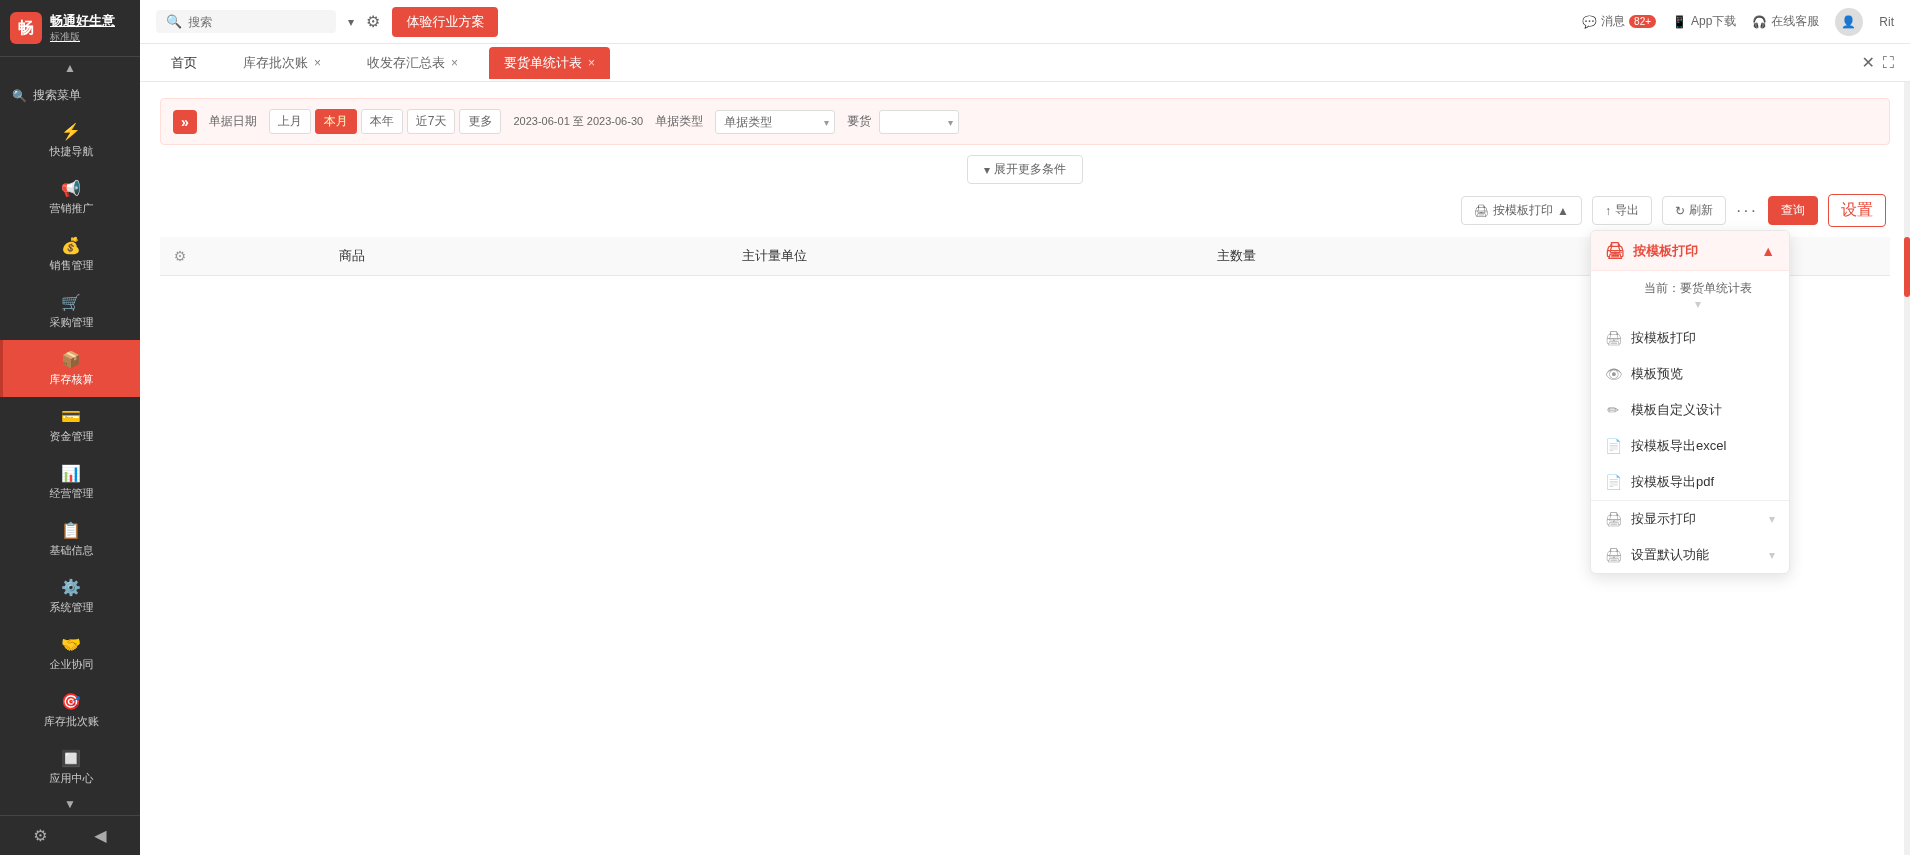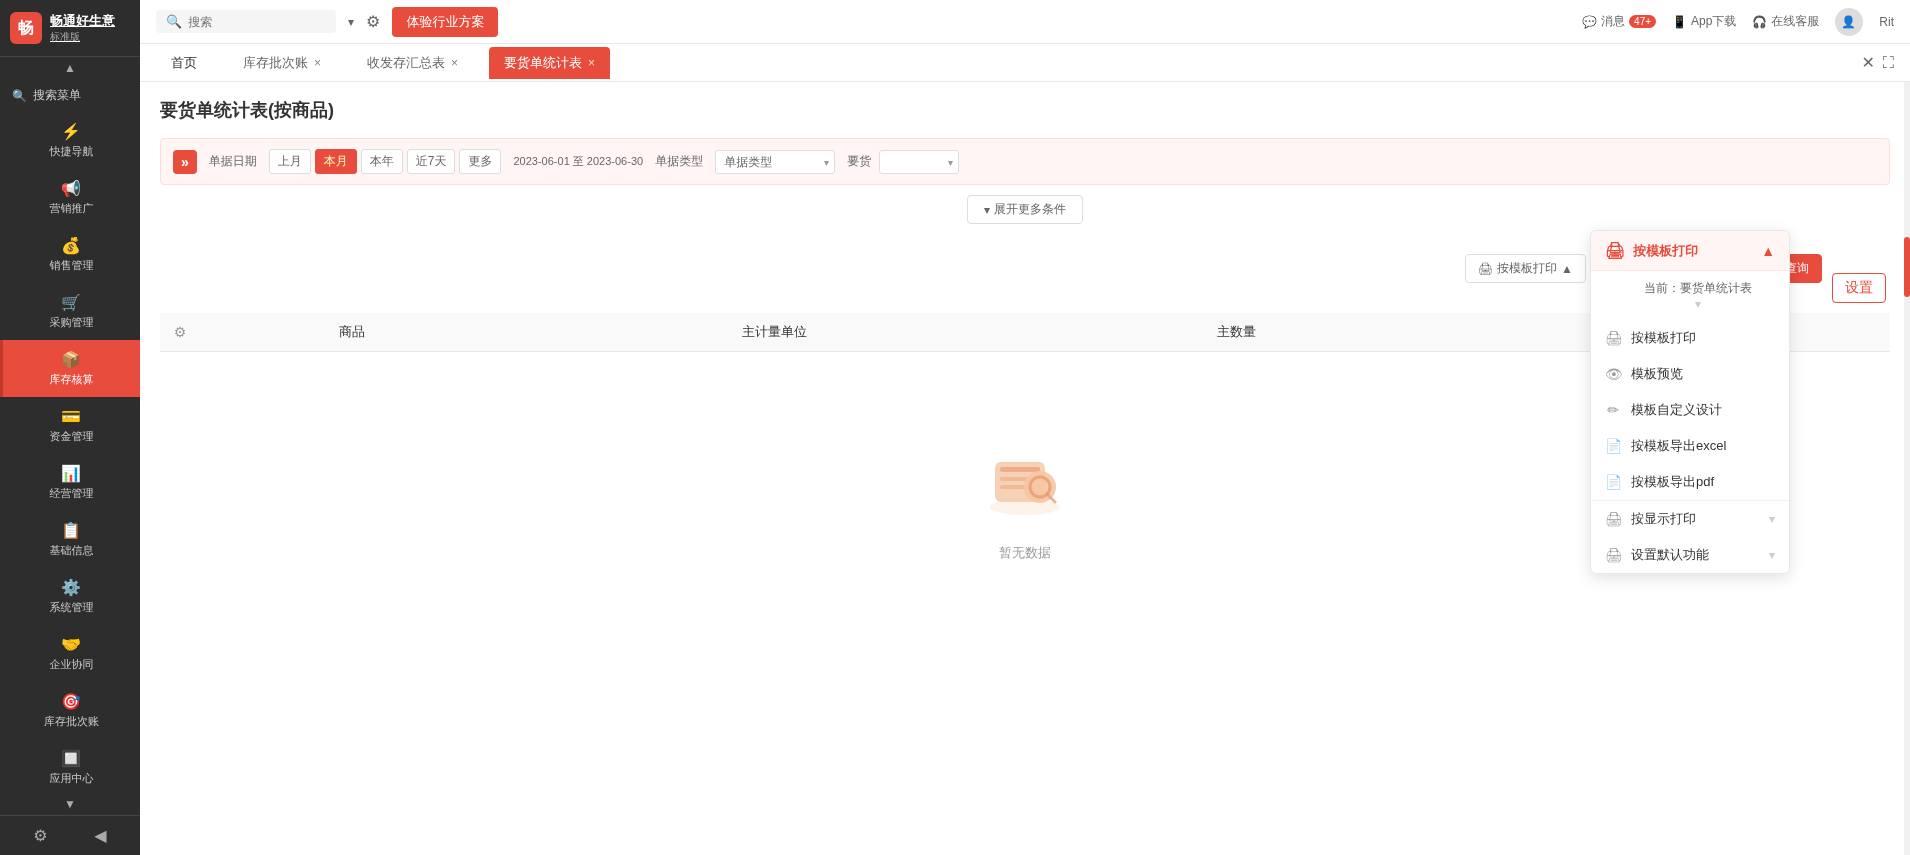"47+" span.badge { text: 47+ -> 82+ }
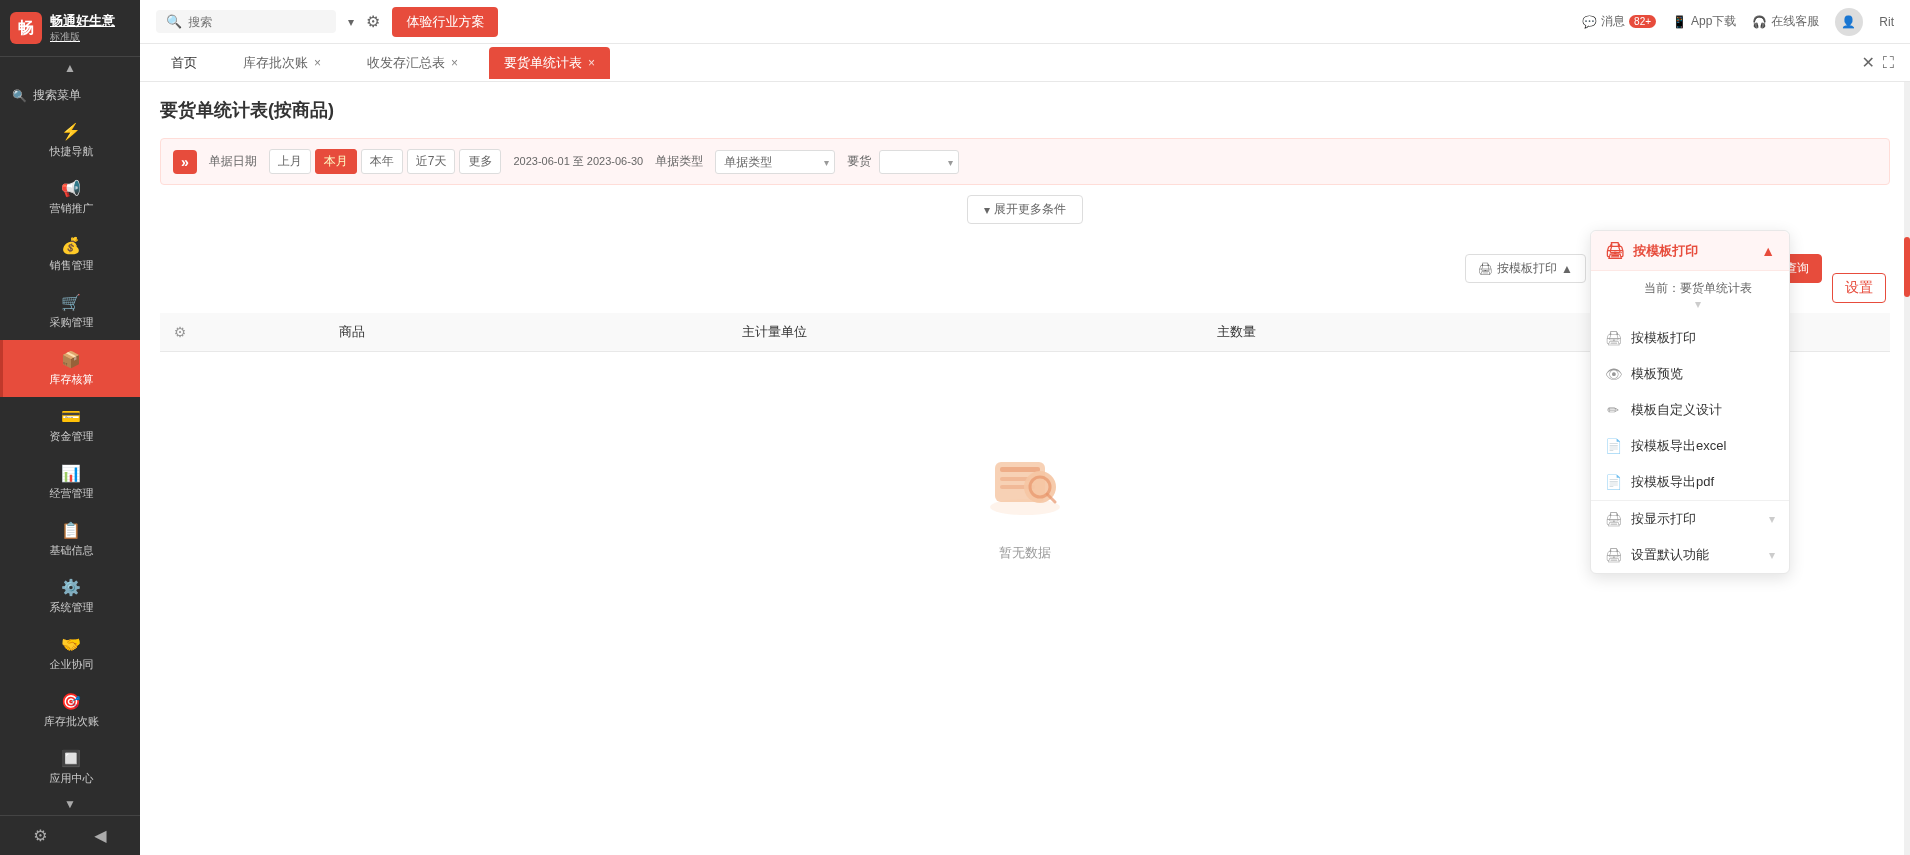"要货单统计表(按商品)" div.page-title { html: <div>要货单统计表(按商品)</div> -> none }
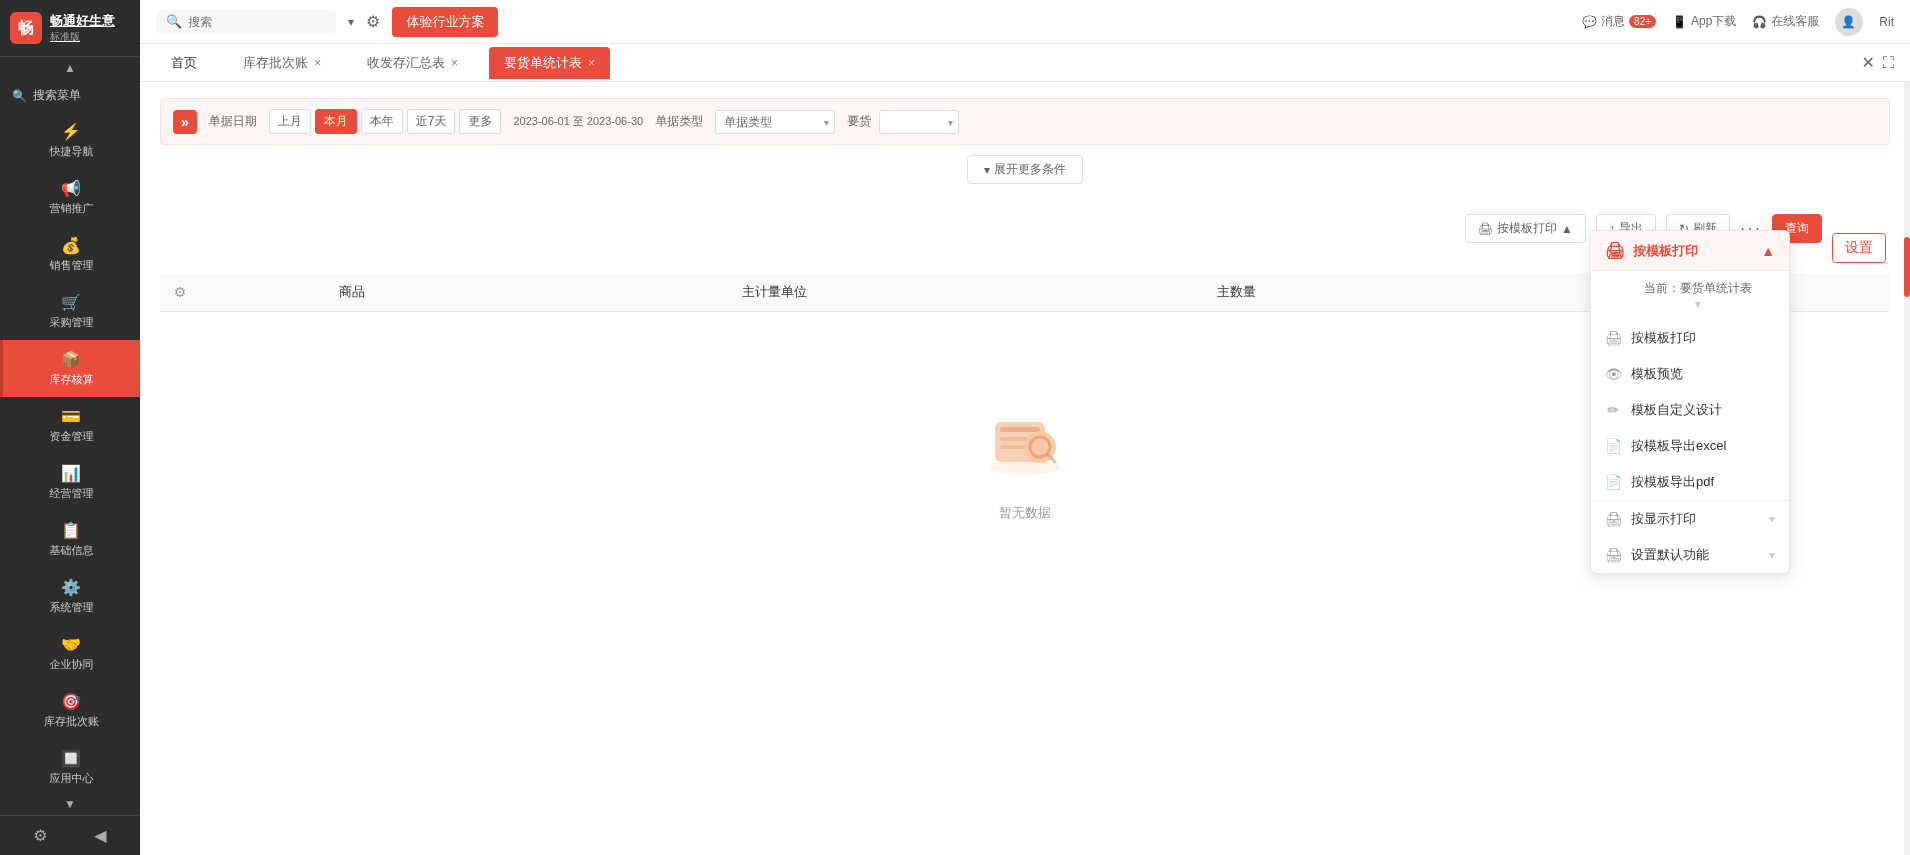"设置" .toolbar-settings-btn { font-size: 14px -> 16px; margin-top: 39px -> none }
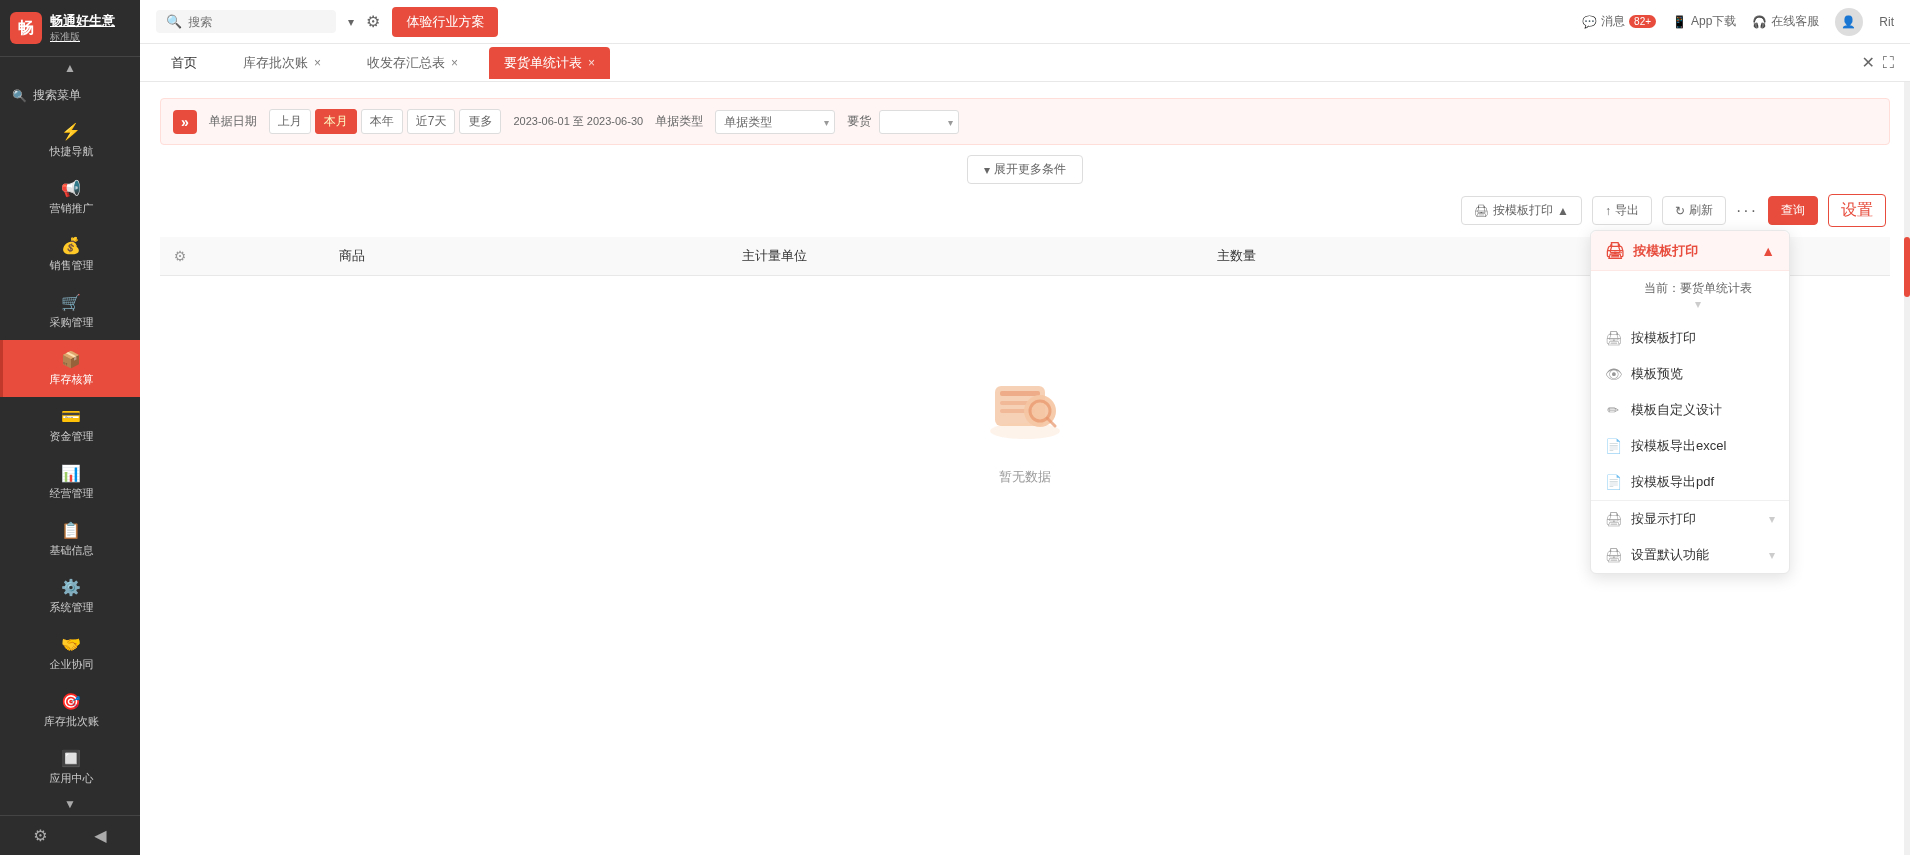"暂无数据" div.empty-state { html: <div> <svg> <ellipse></ellipse> <rect></rect> <rect></rect> <rect></rect> <rect></rect> <circle></circle> <circle></circle> <line></line> </svg> <div>暂无数据</div> </div> -> none }
